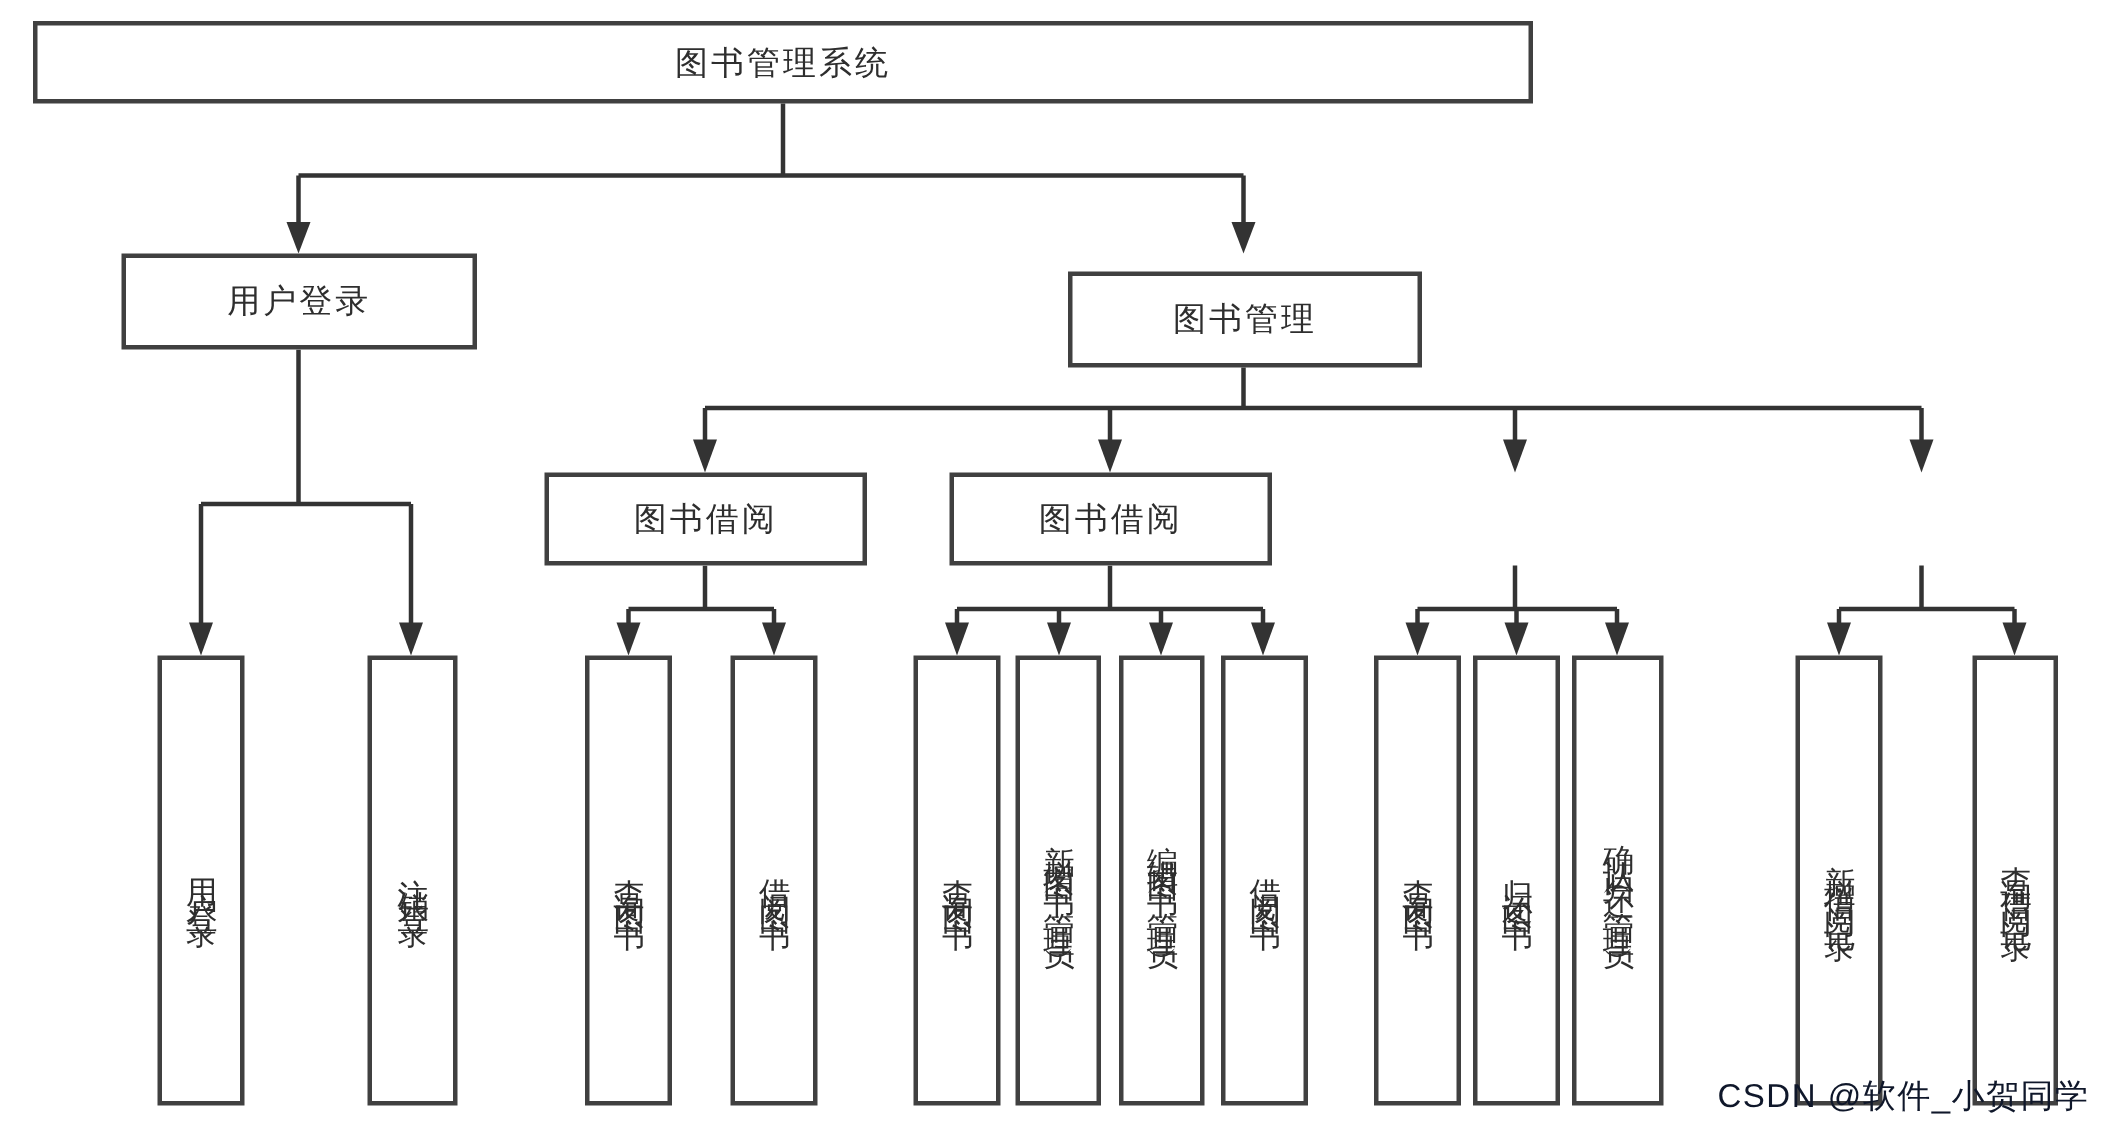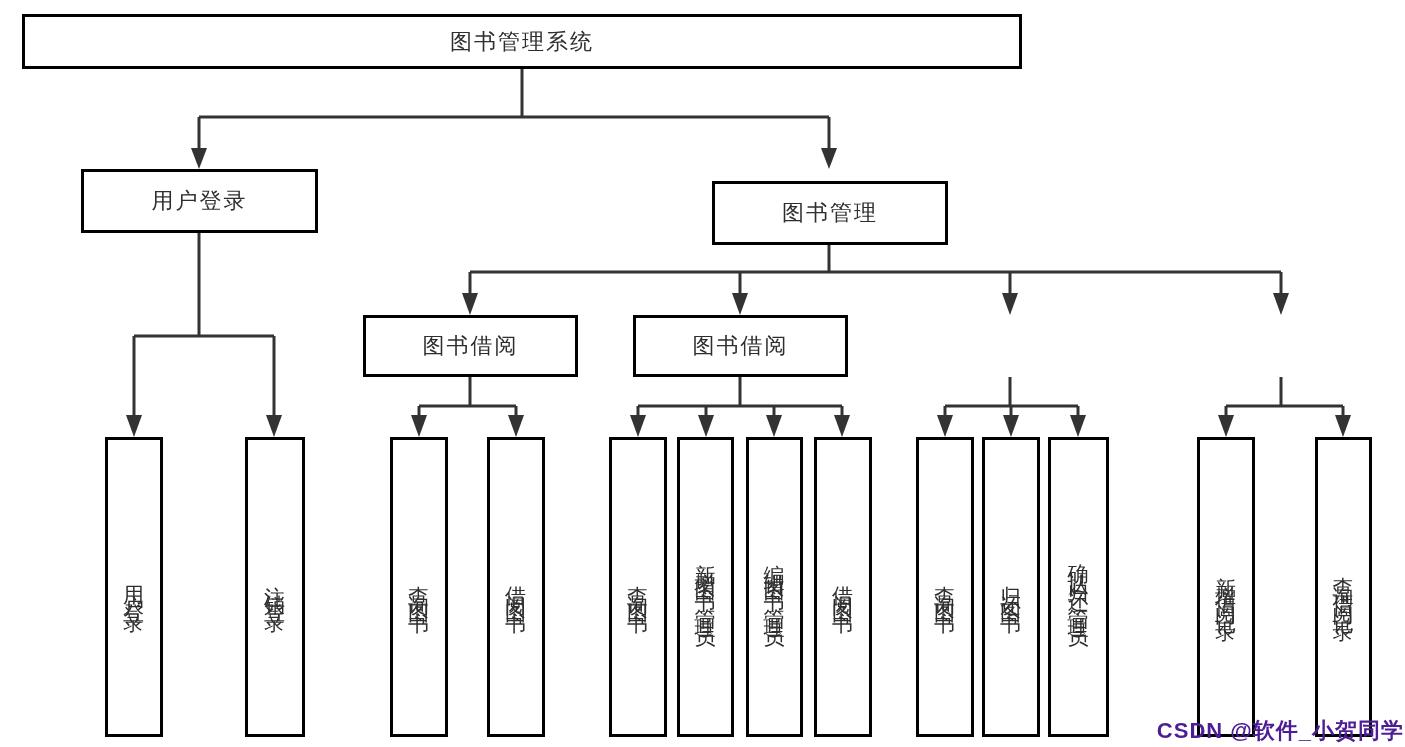"图书管理系统" .box { border: 3px solid #000000 -> 3px solid #404040 }
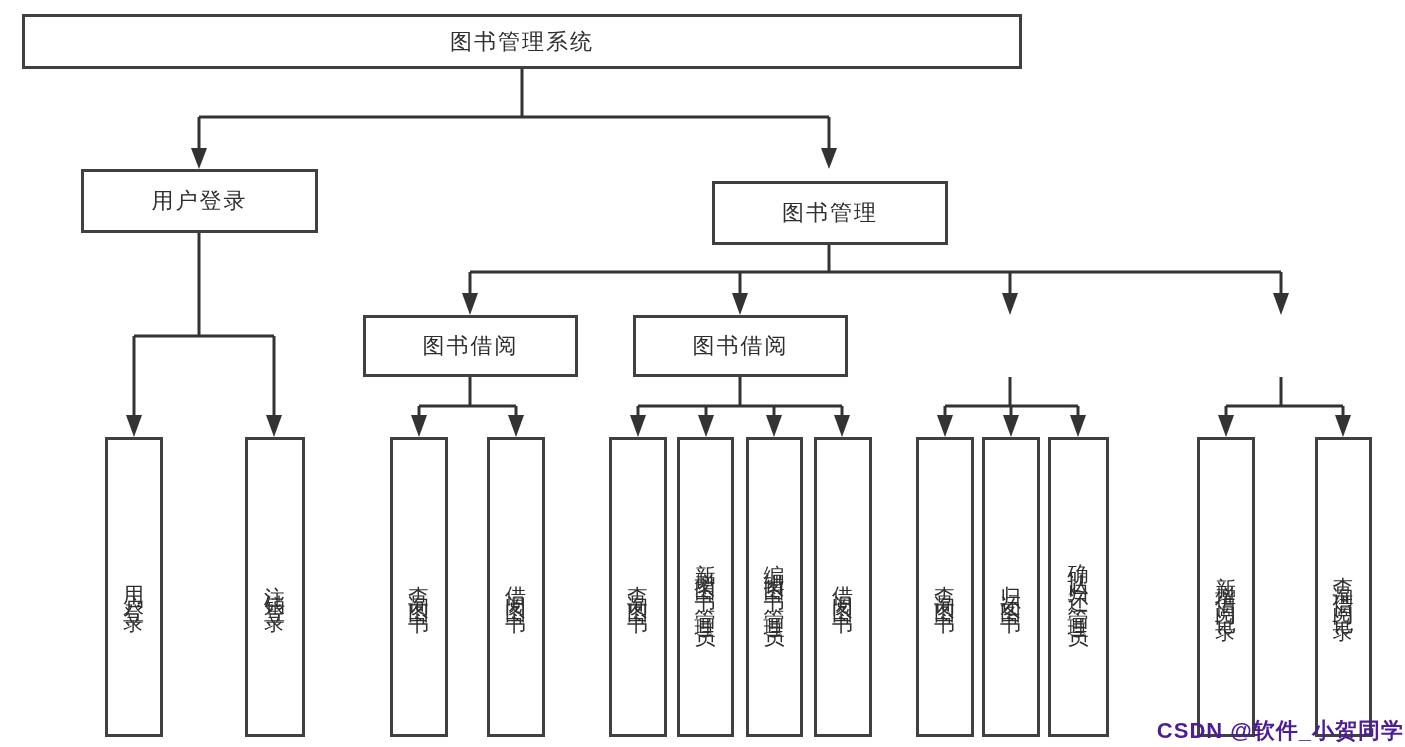"CSDN @软件_小贺同学" .watermark { color: #4c1d95 -> #0f172a; font-weight: bold -> none; right: 1px -> 12px }
